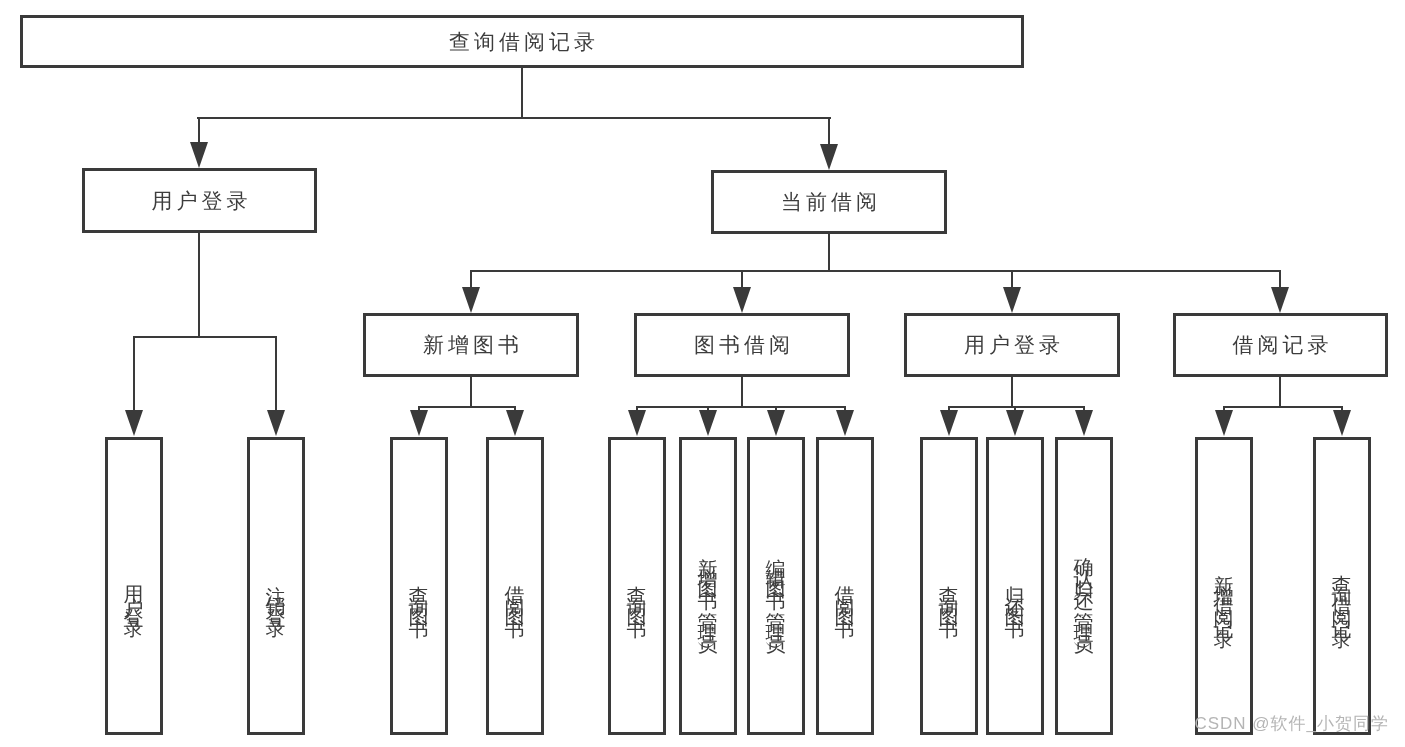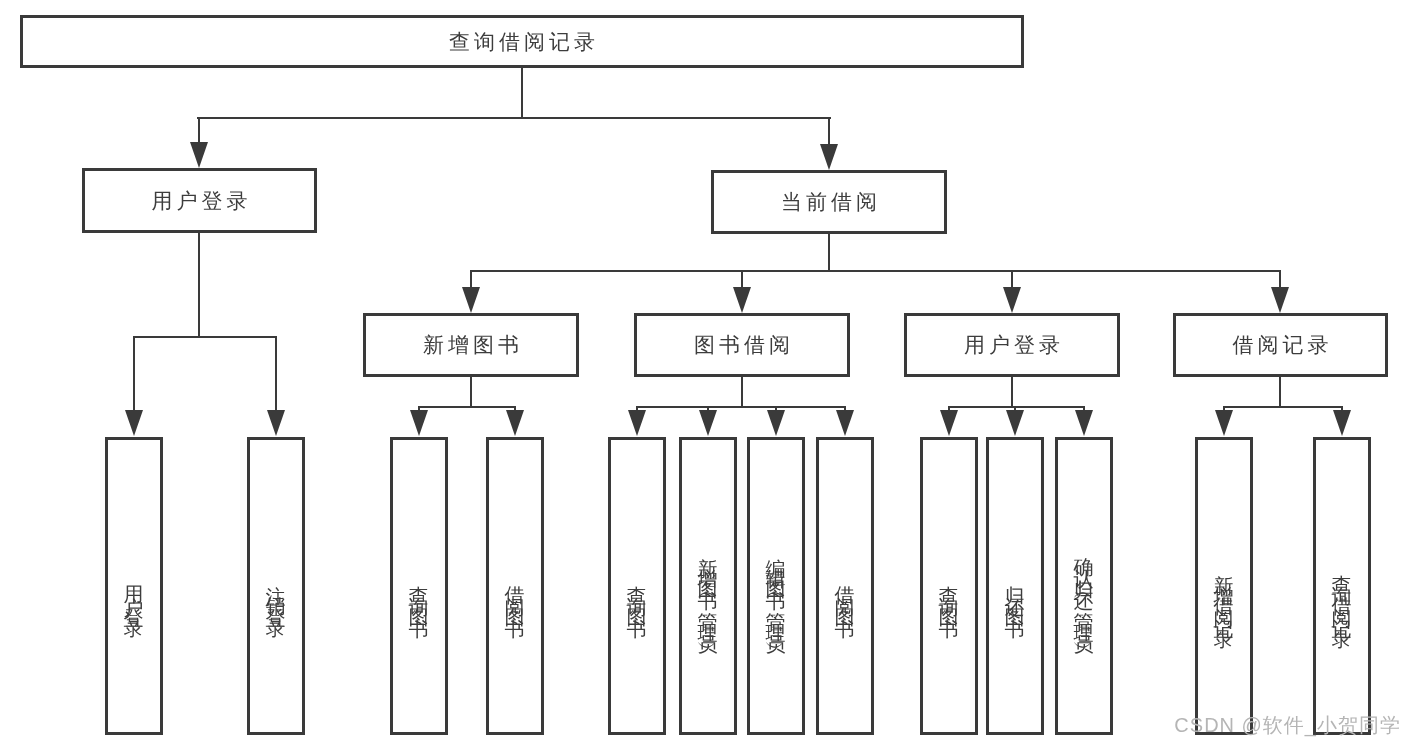"CSDN @软件_小贺同学" .watermark { font-size: 20px -> 17px; right: 4px -> 16px }
